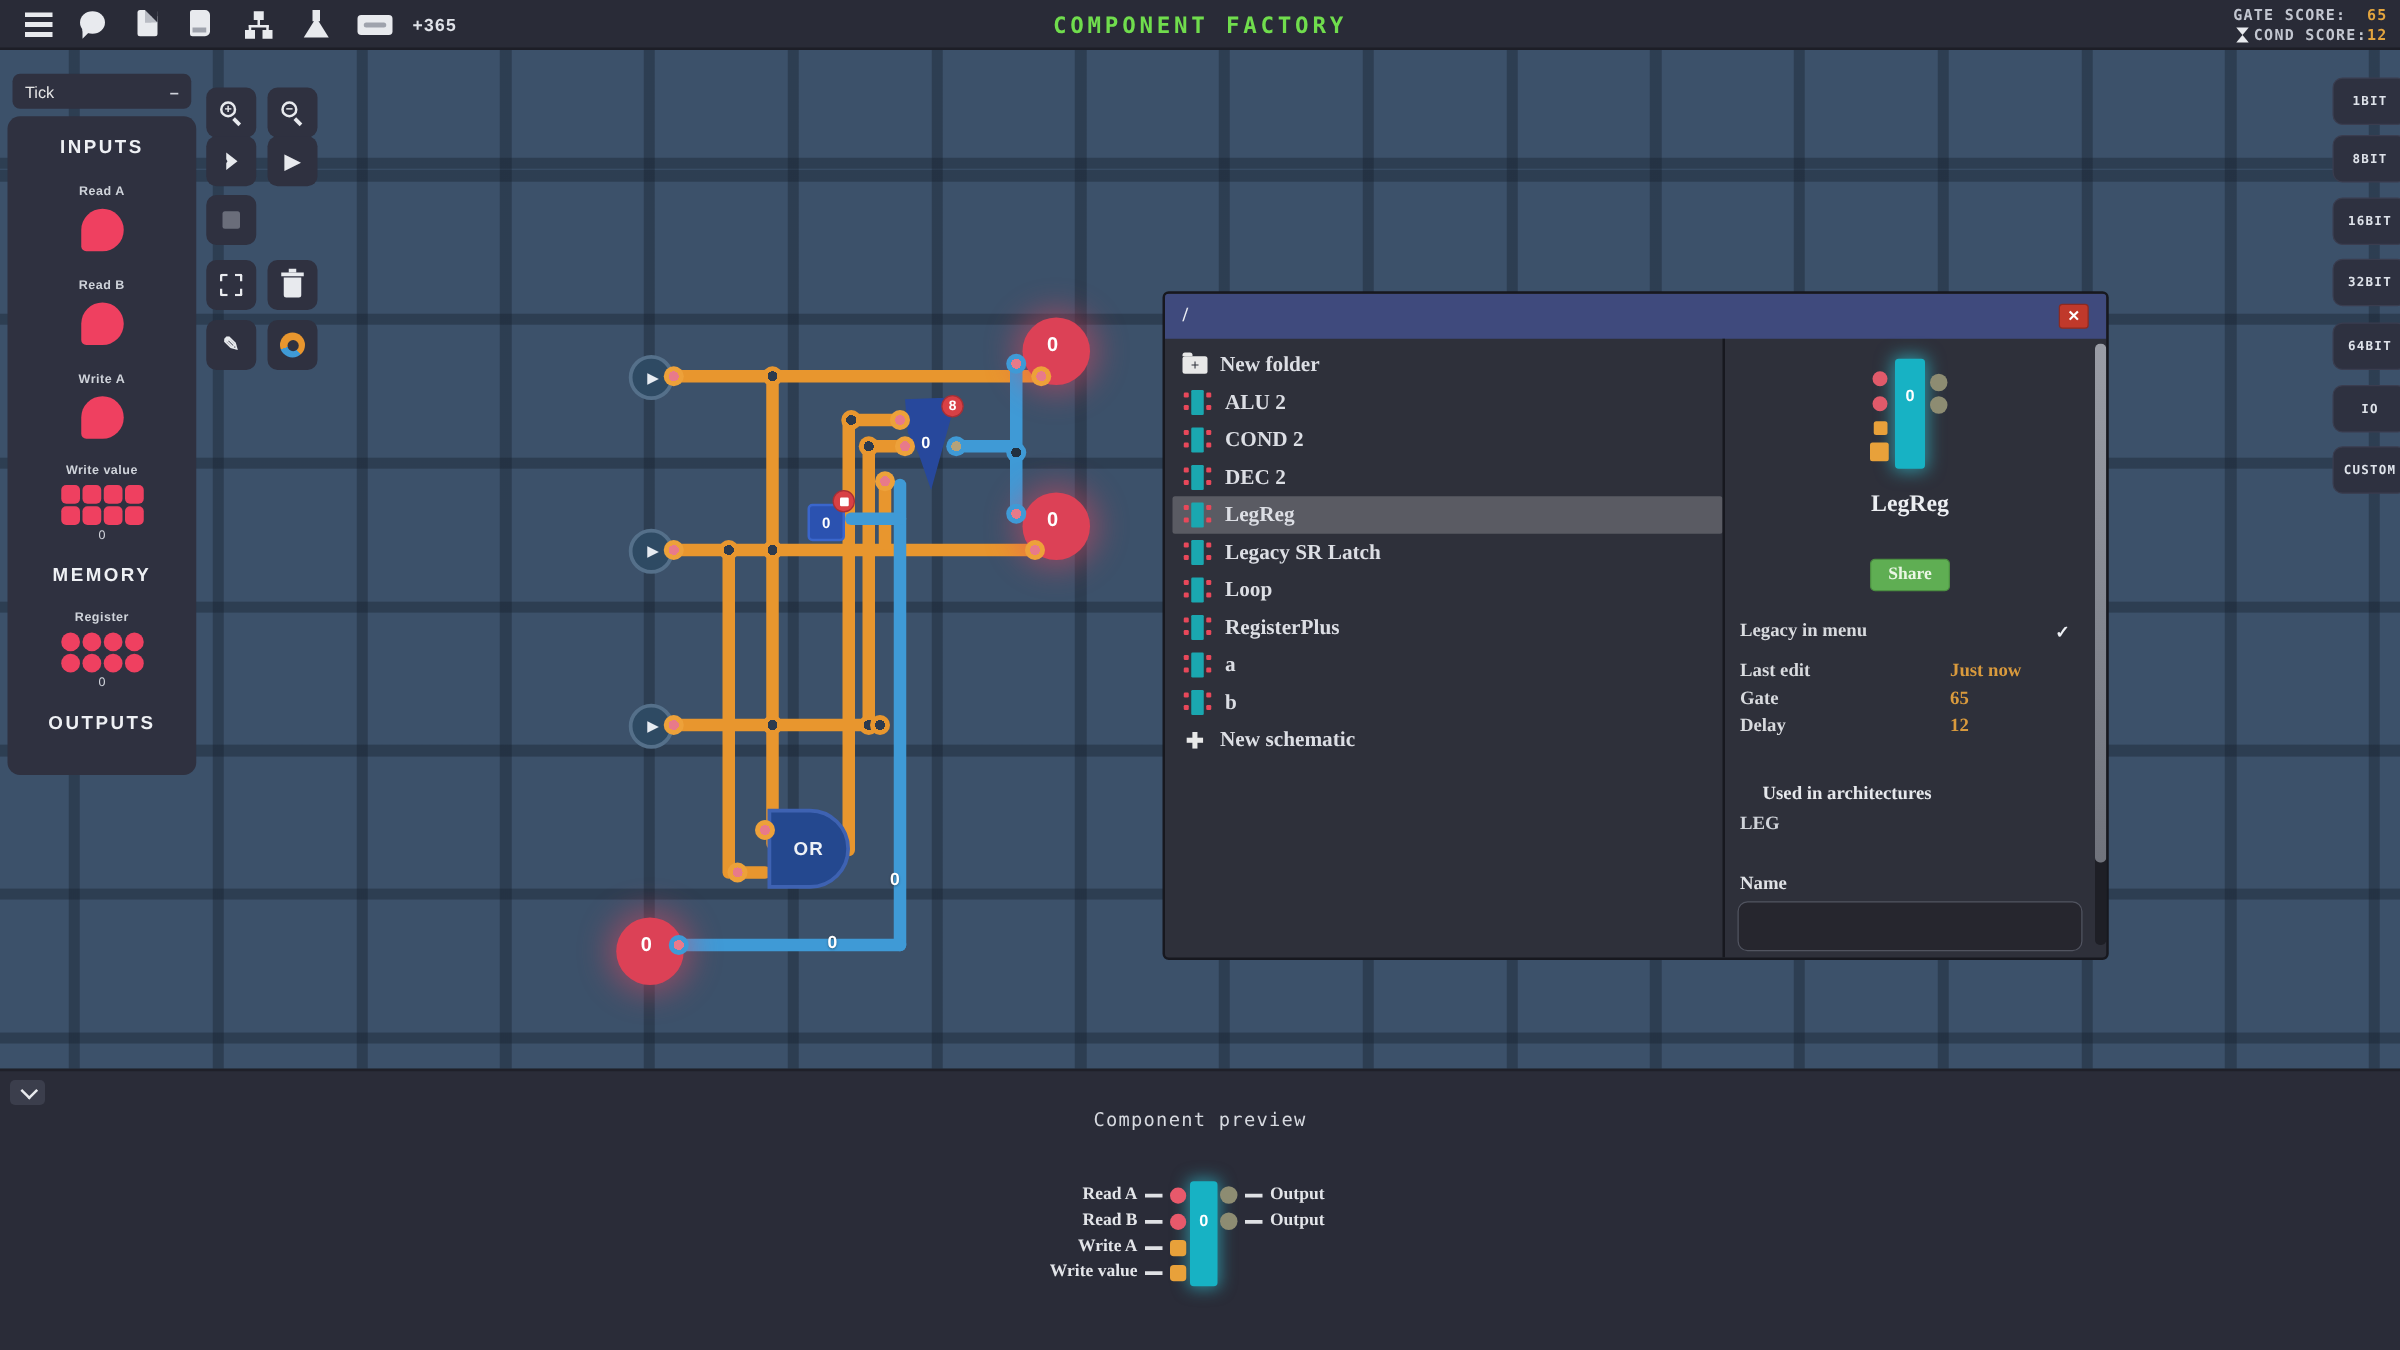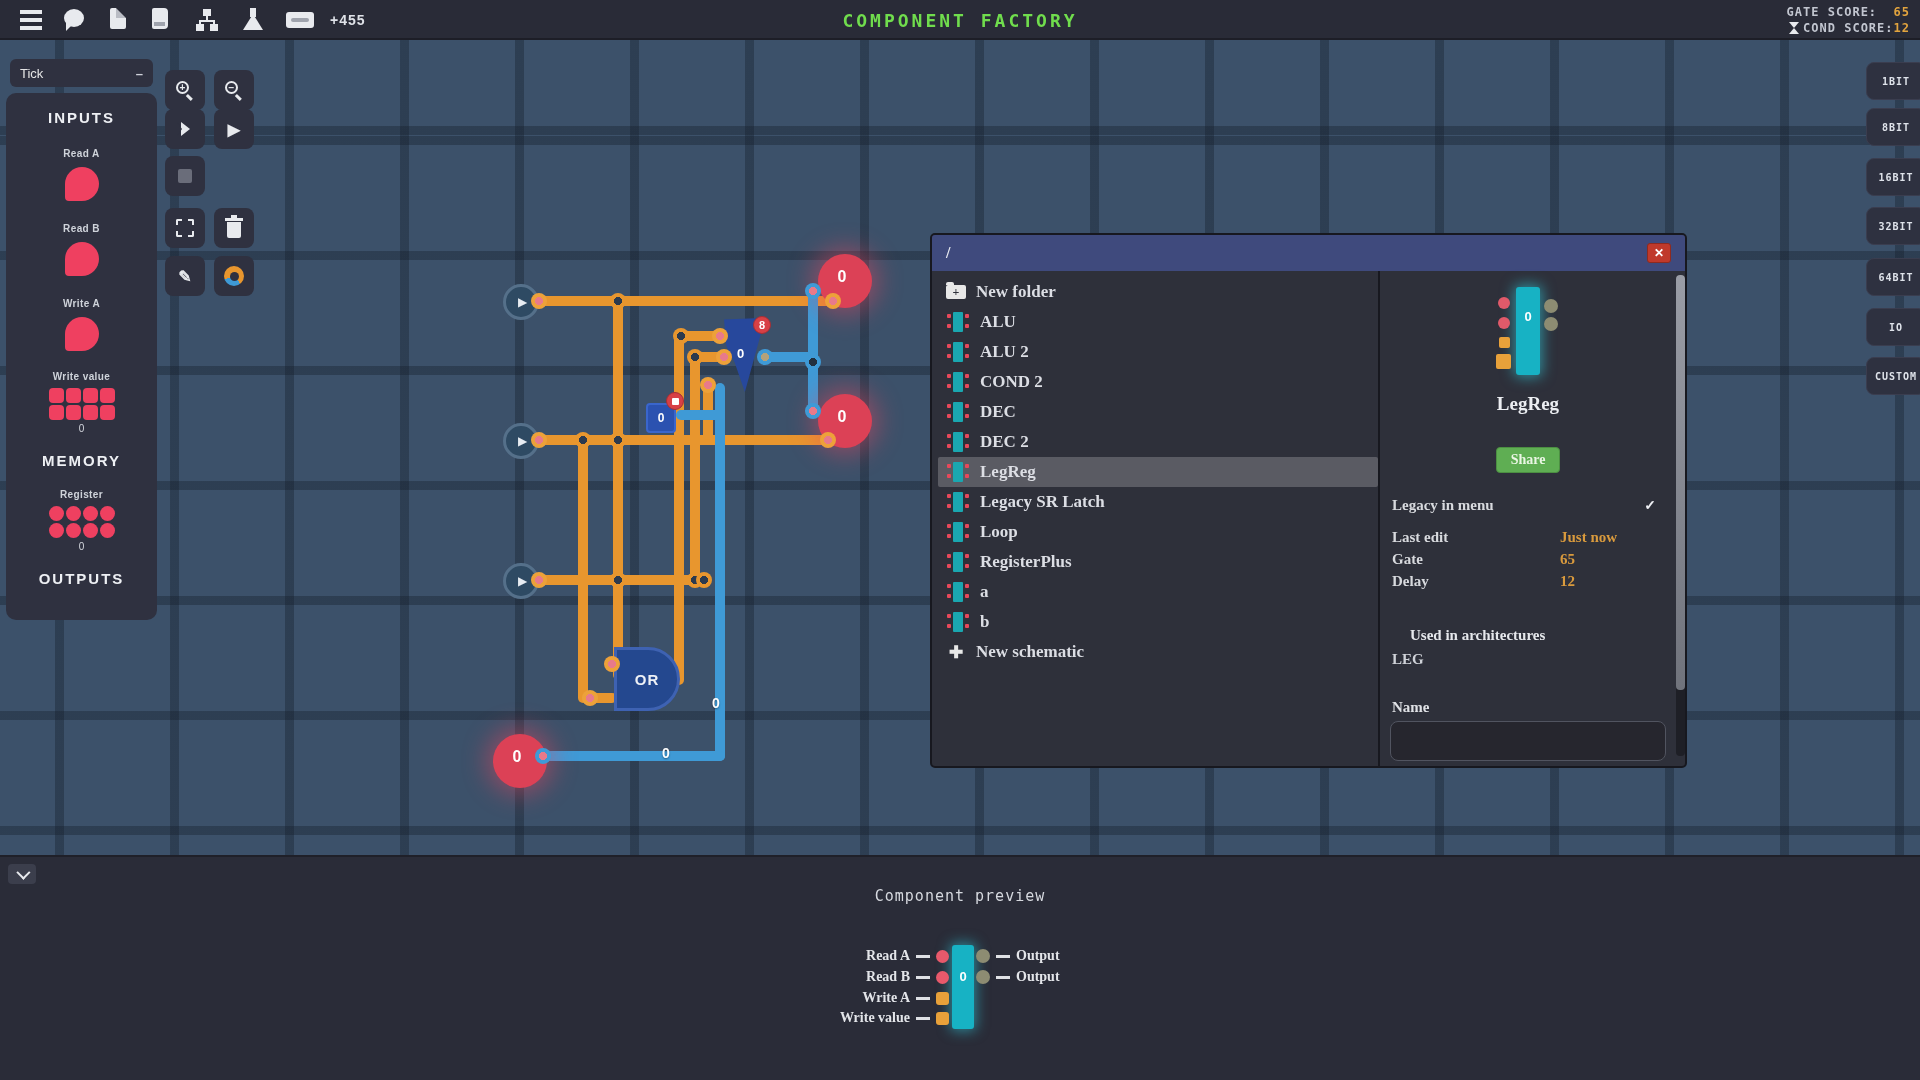"+455" span { text: +455 -> +365 }
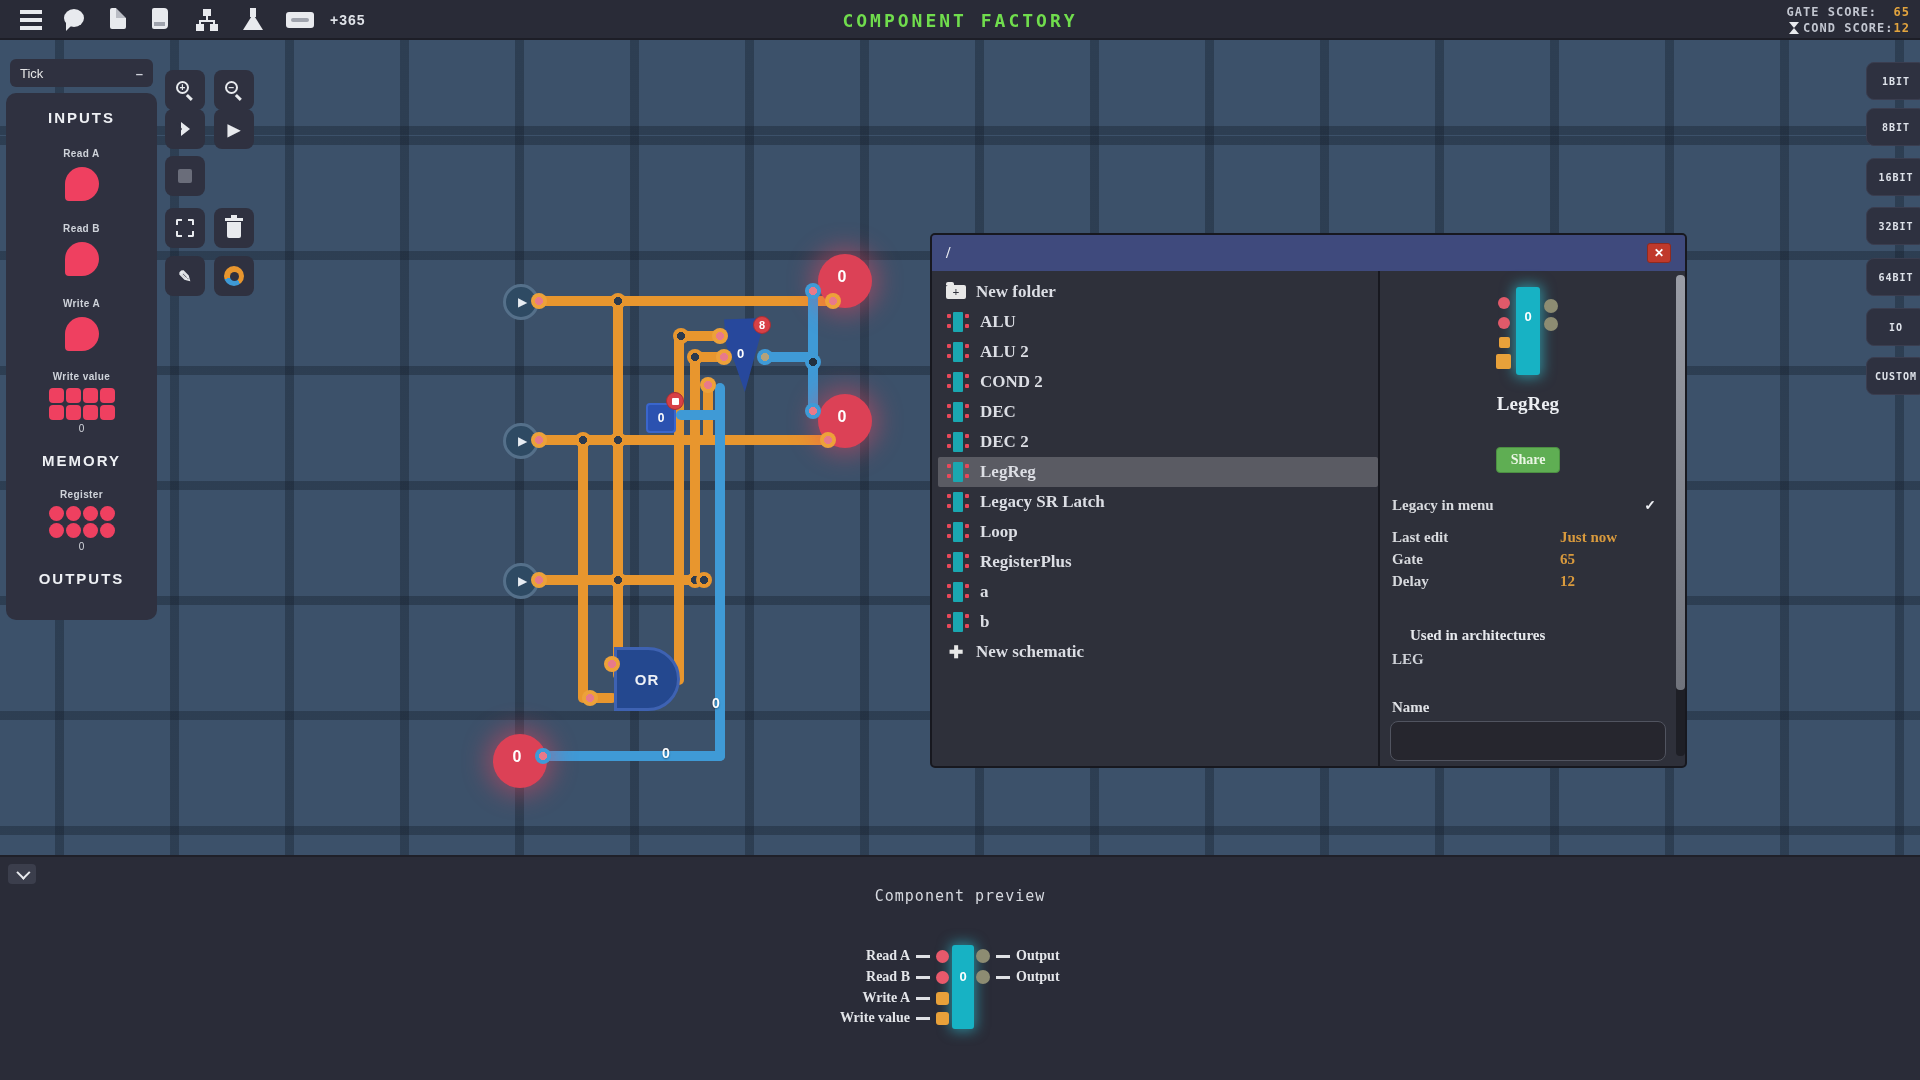"ALU" div.lrow { html: <div> <span> <span></span> <span></span> <span></span> <span></span> <span></span> </span> <span>ALU</span> </div> -> none }
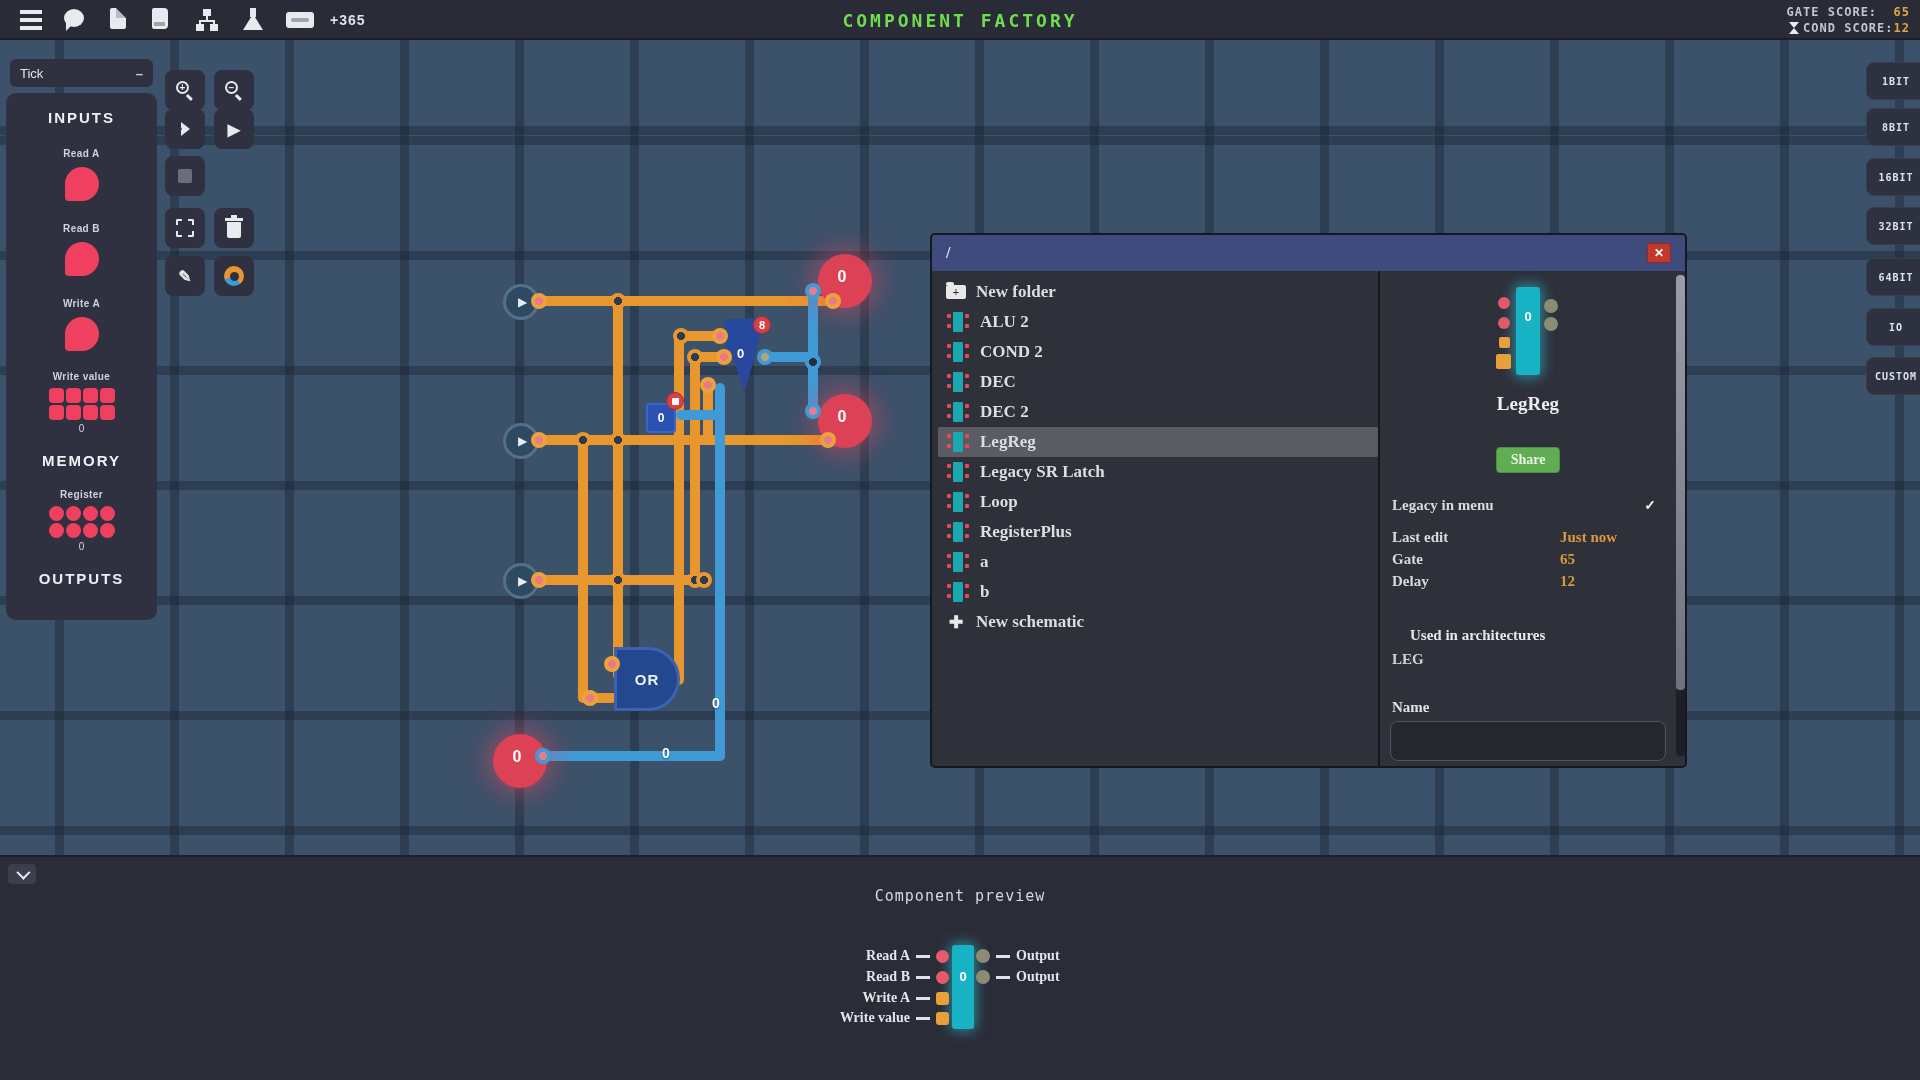"DEC" div.lrow { html: <div> <span> <span></span> <span></span> <span></span> <span></span> <span></span> </span> <span>DEC</span> </div> -> none }
